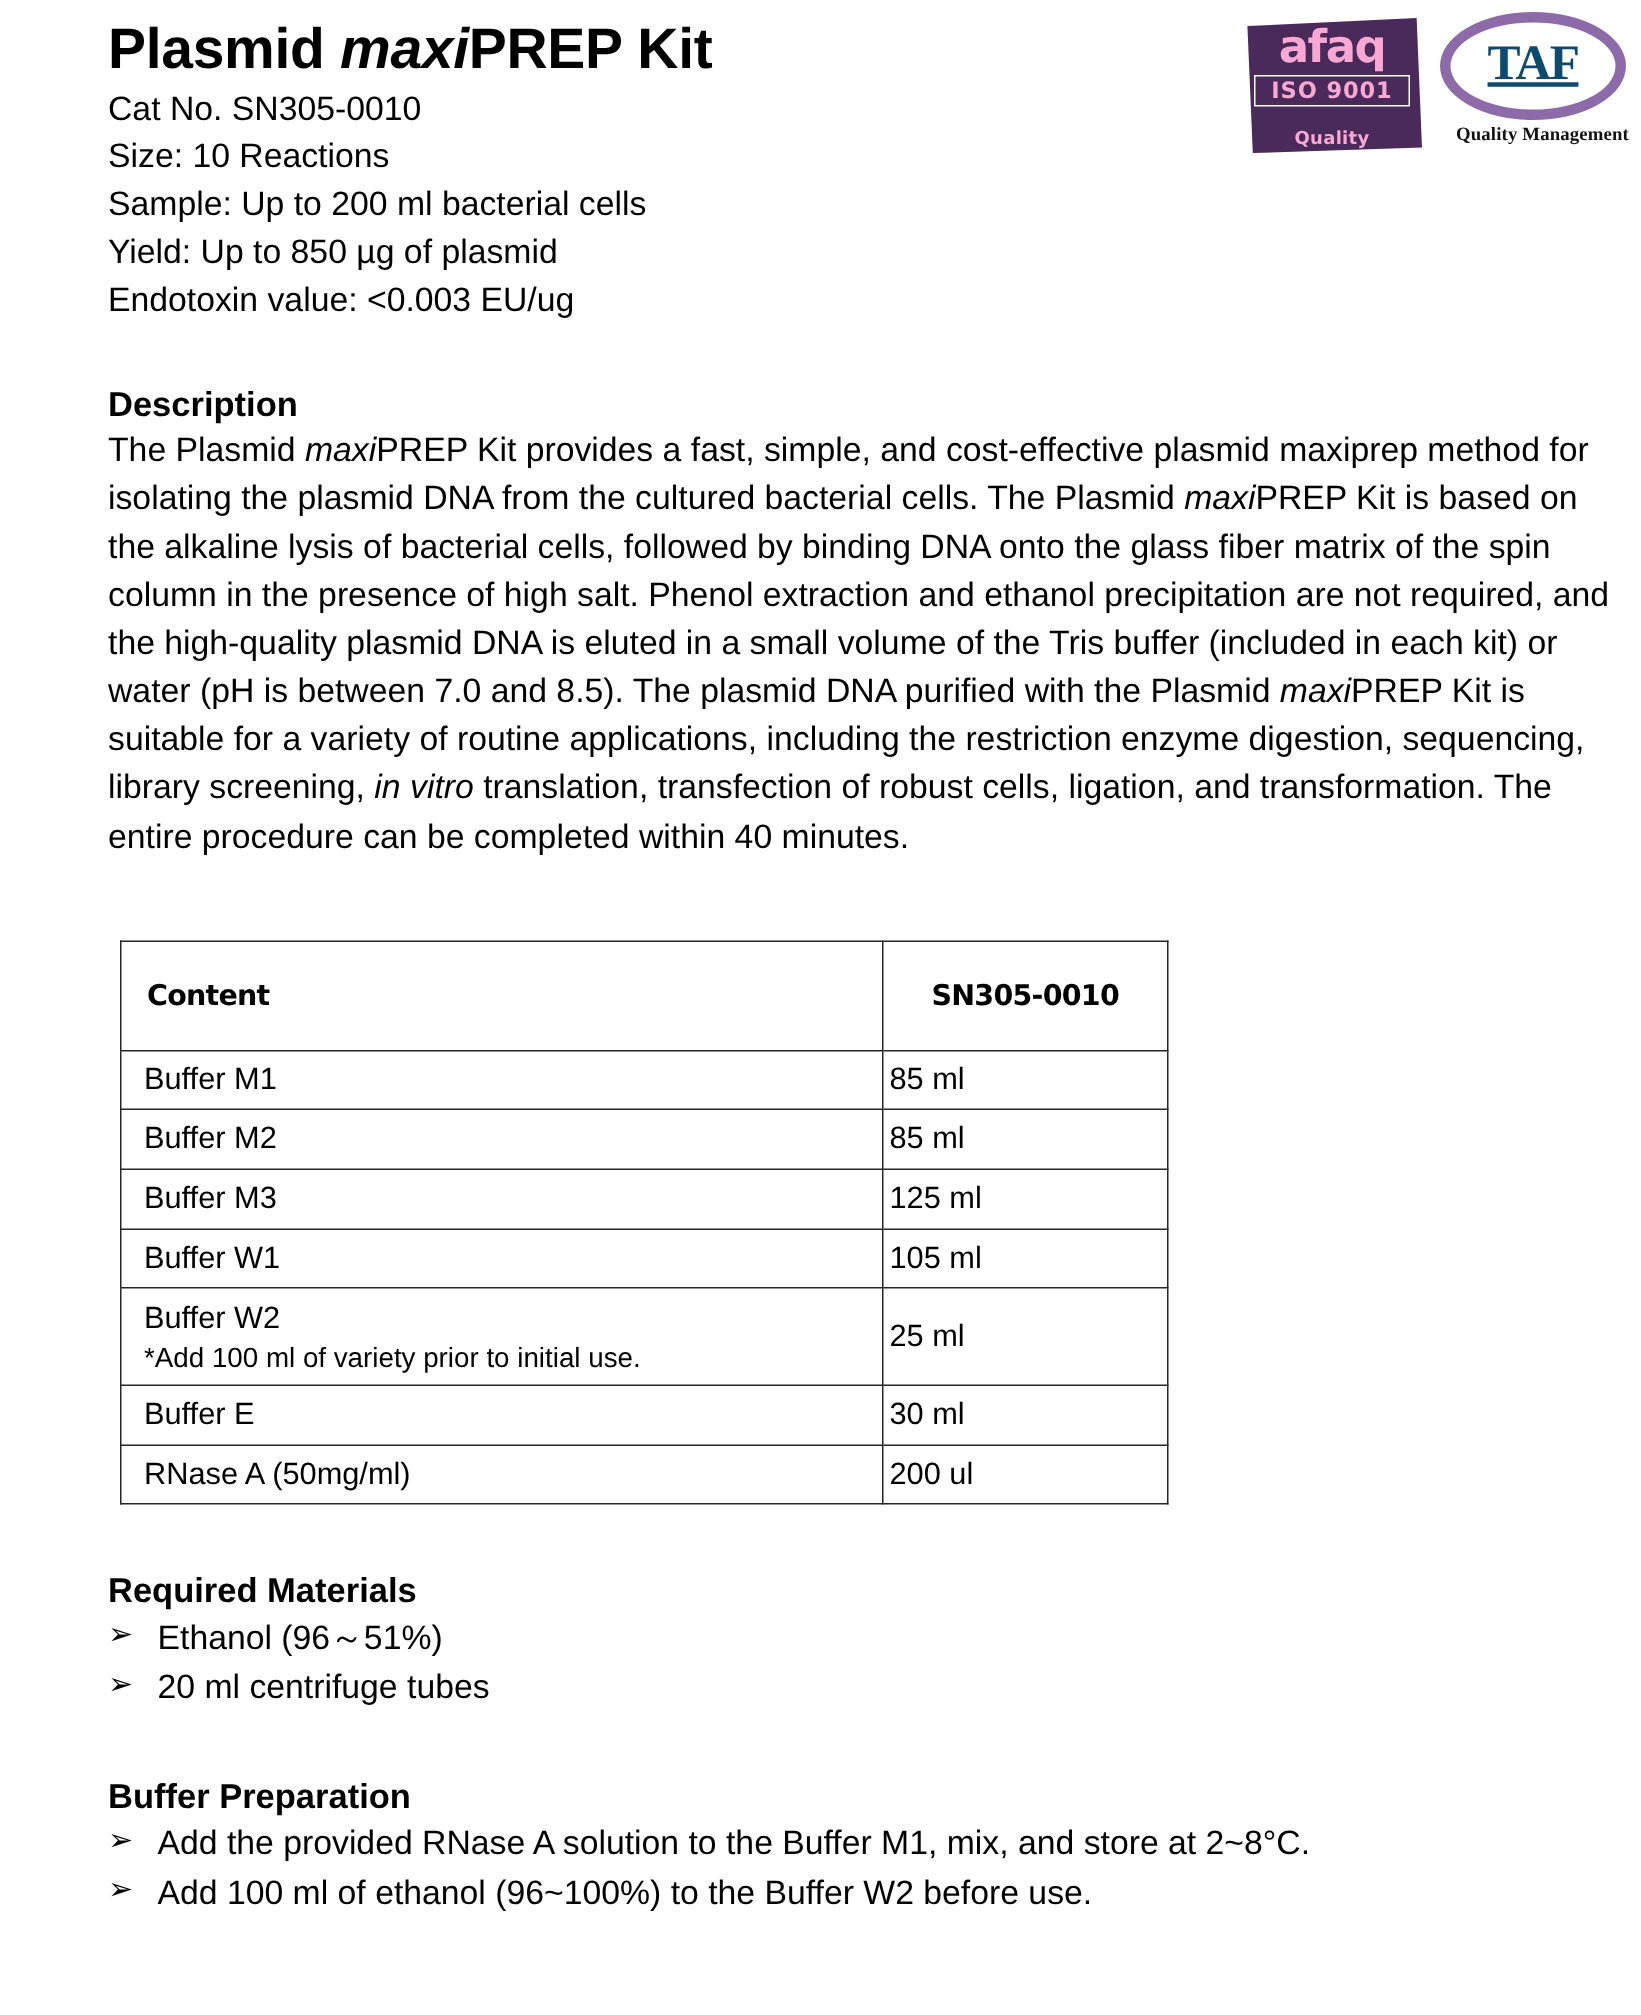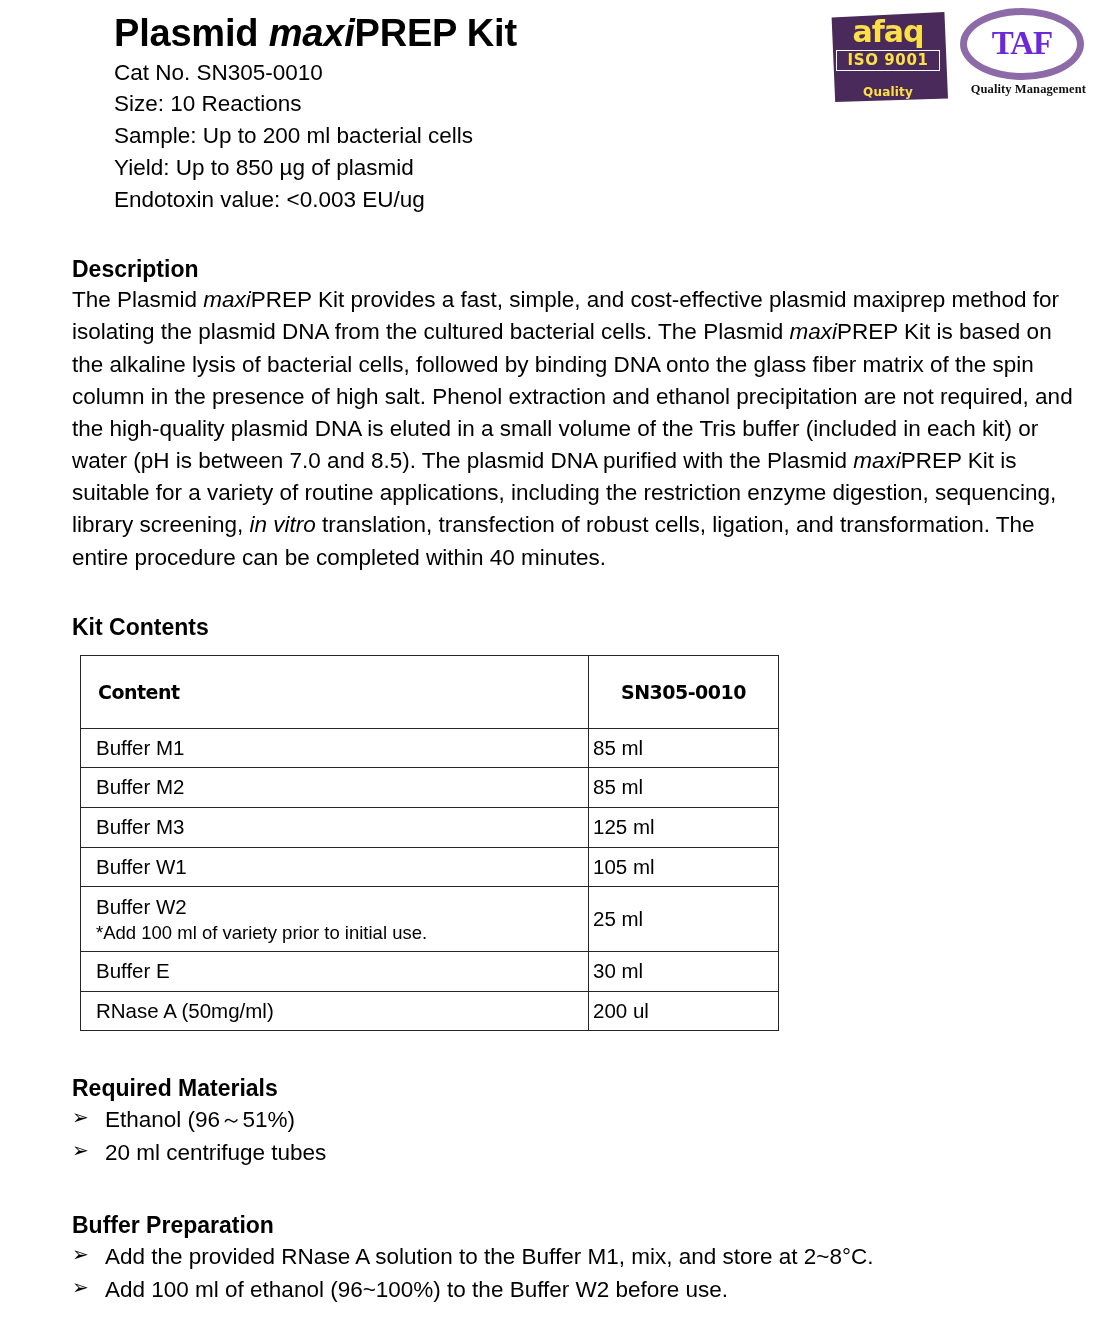"Plasmid maxiPREP Kit" .header { padding: 12px 0 0 114px -> 12px 0 0 72px }
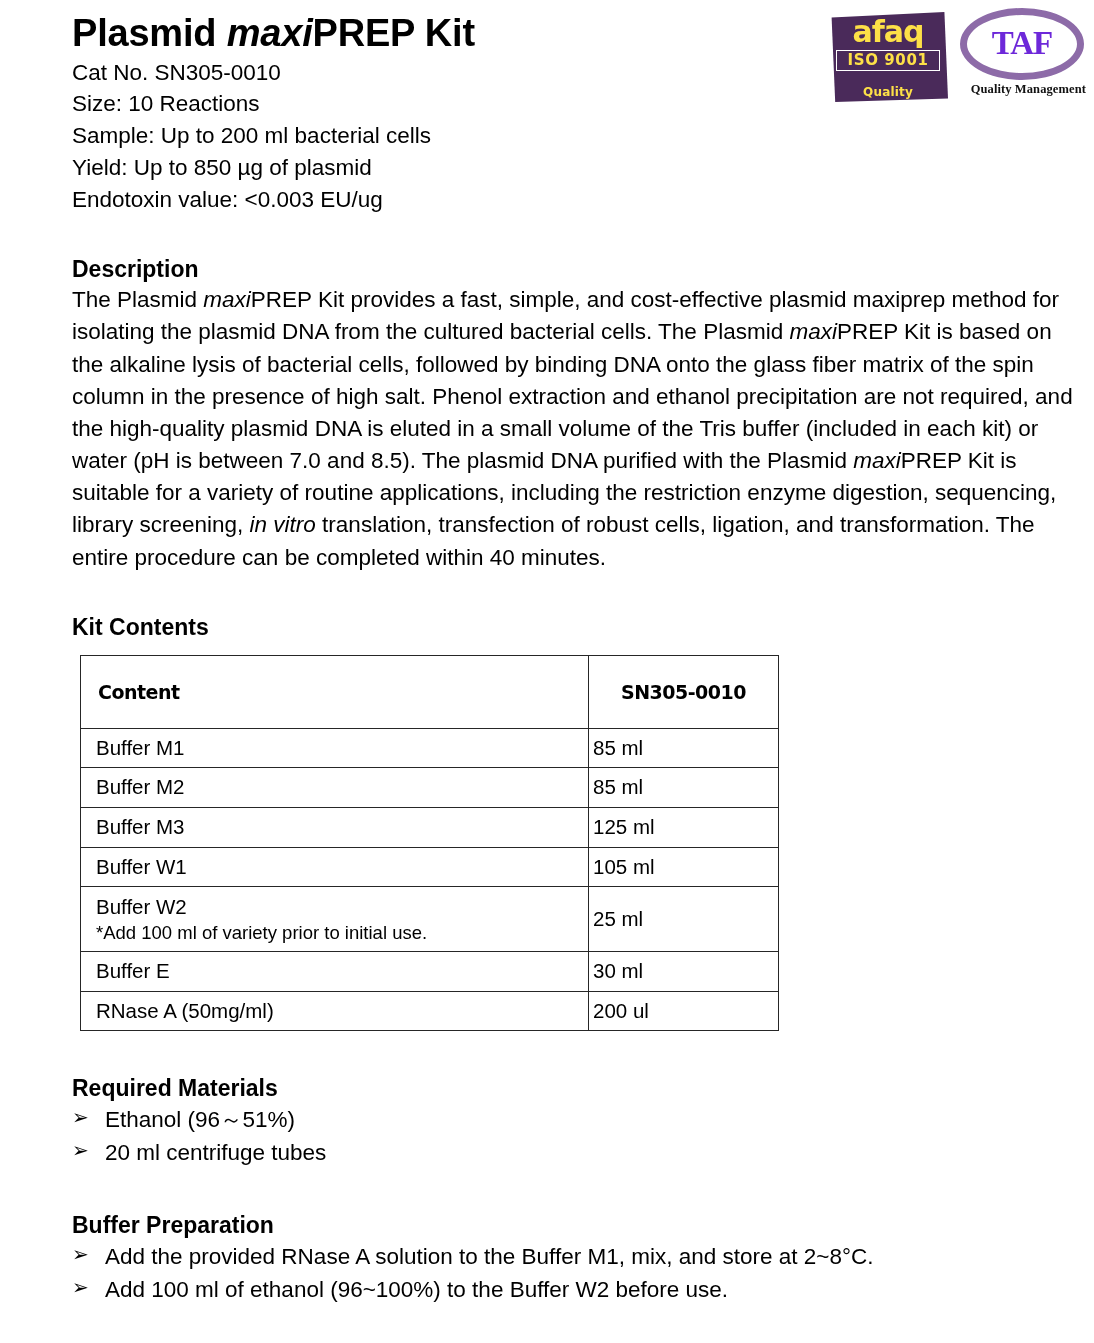"afaq" .afaq { color: #fde047 -> #f9a8d4 }
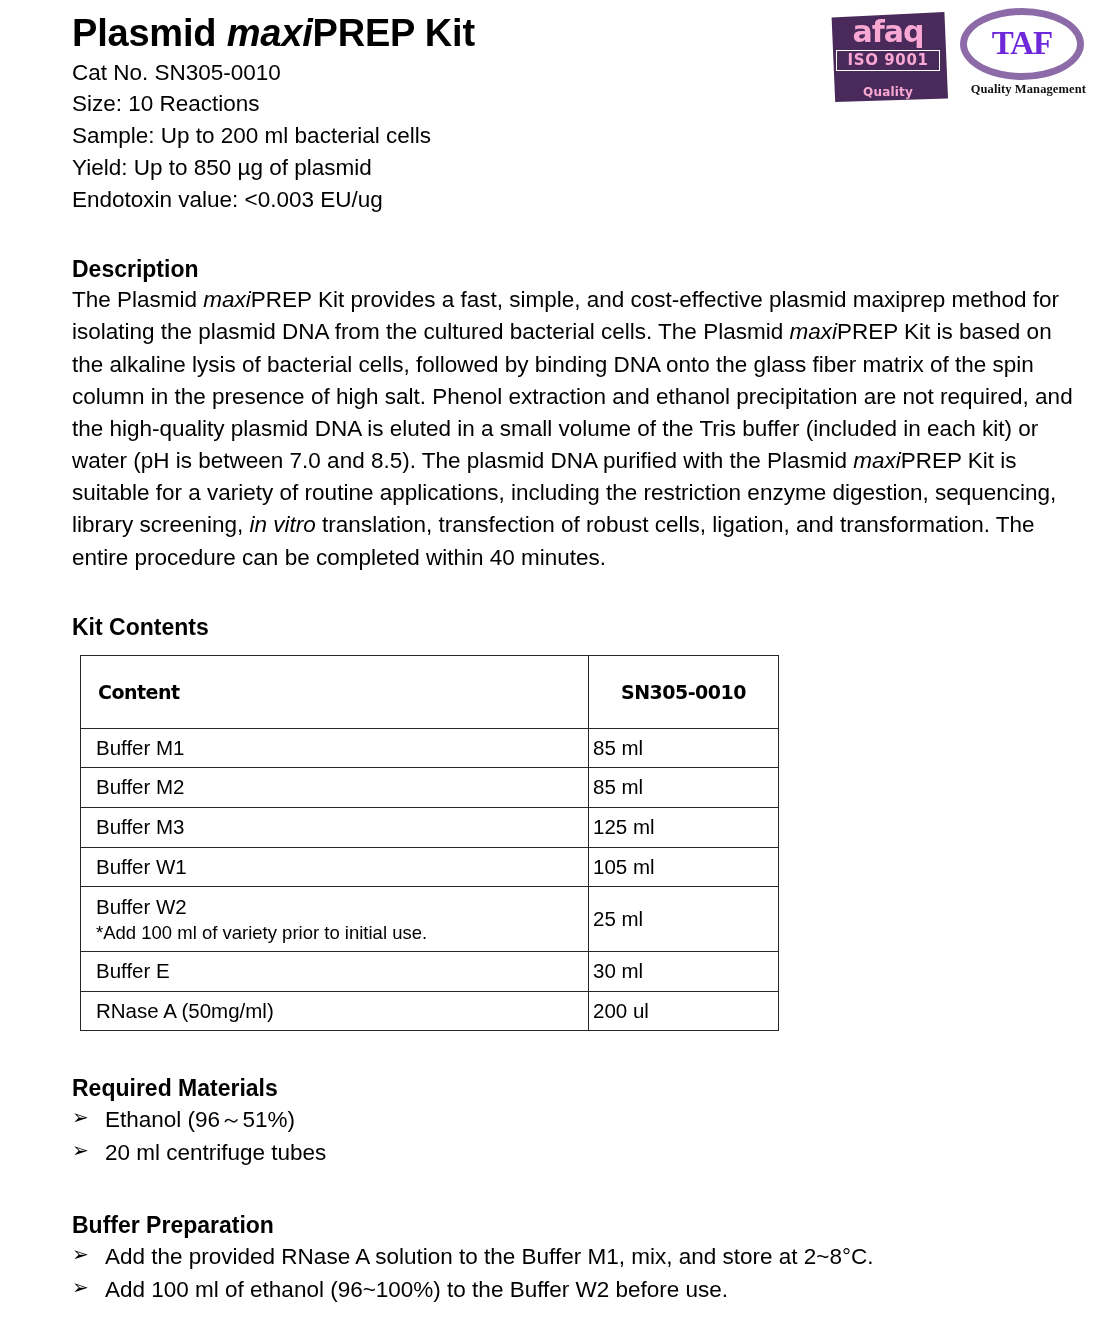"TAF" .taf-text { color: #6d28d9 -> #0c4a6e; text-decoration: none -> underline }
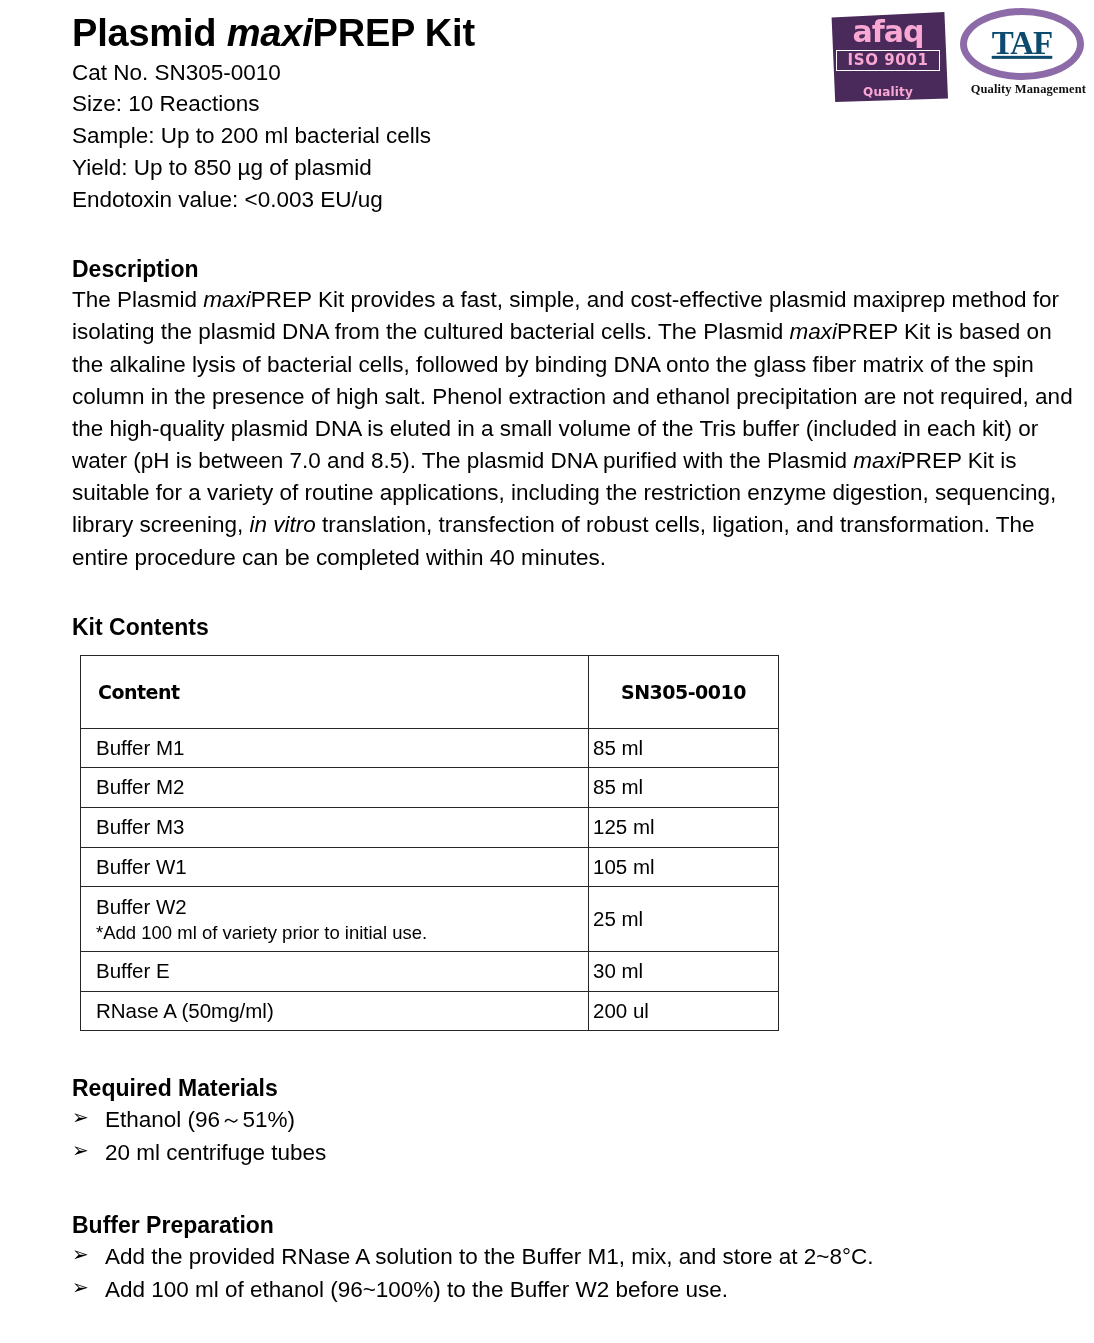"Kit Contents" div.section { html: <div> <div>Kit Contents</div> </div> -> none }
